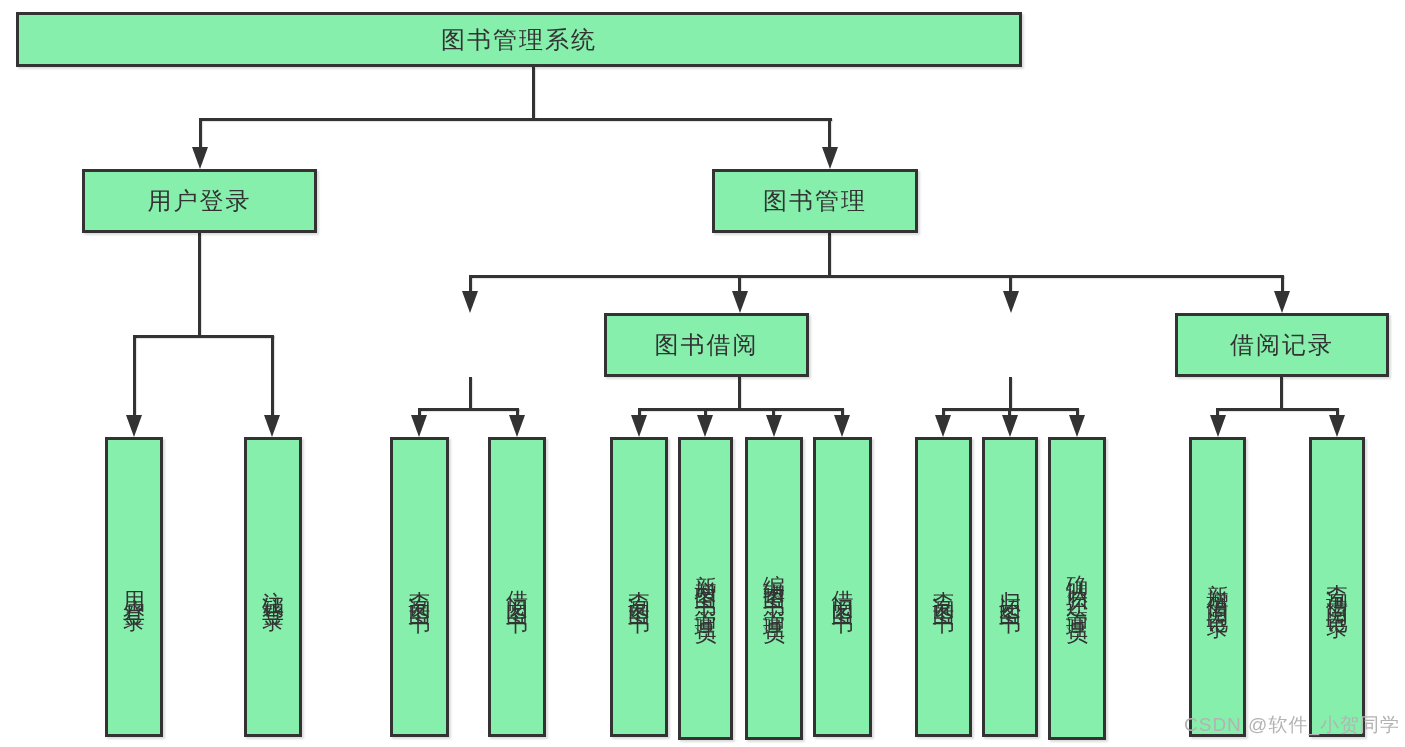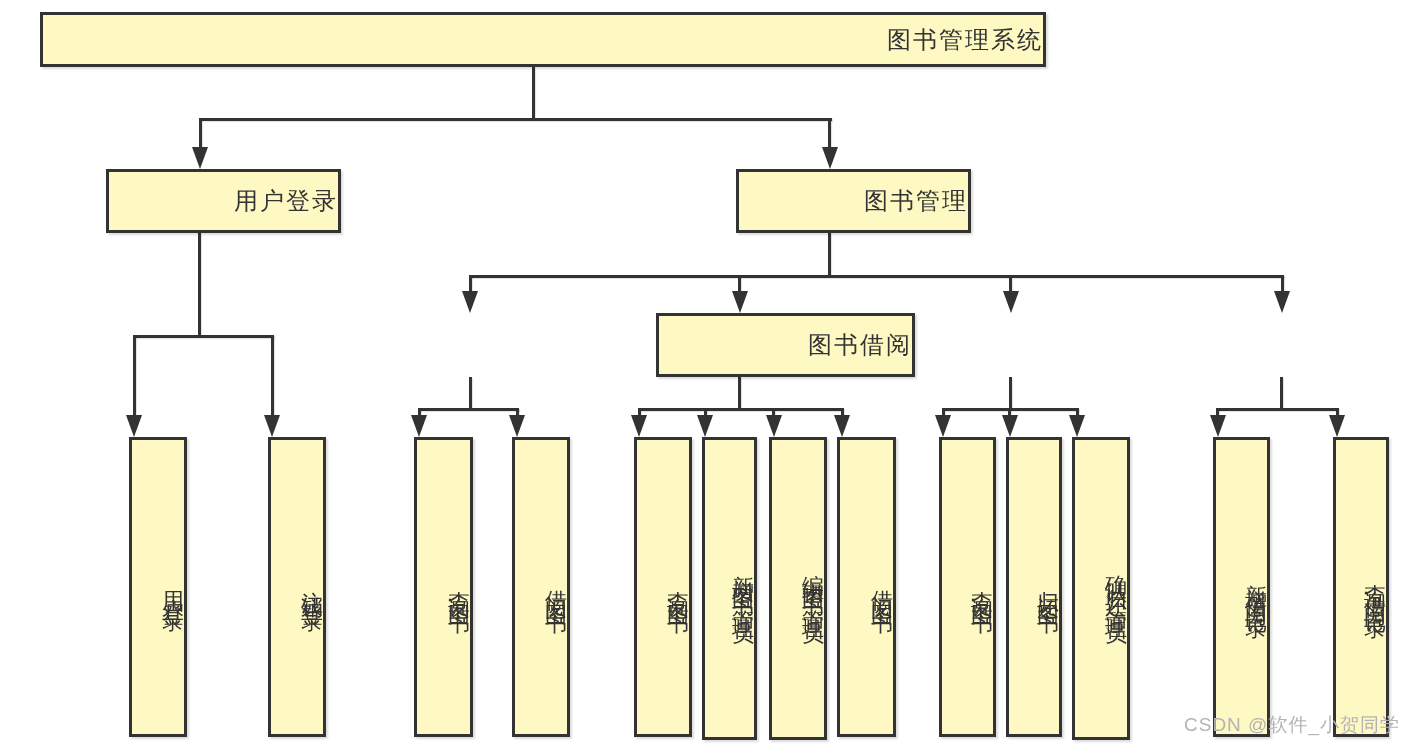"图书管理系统" .box { background: #fef9c3 -> #86efac; justify-content: flex-end -> center; margin-left: 24px -> none }
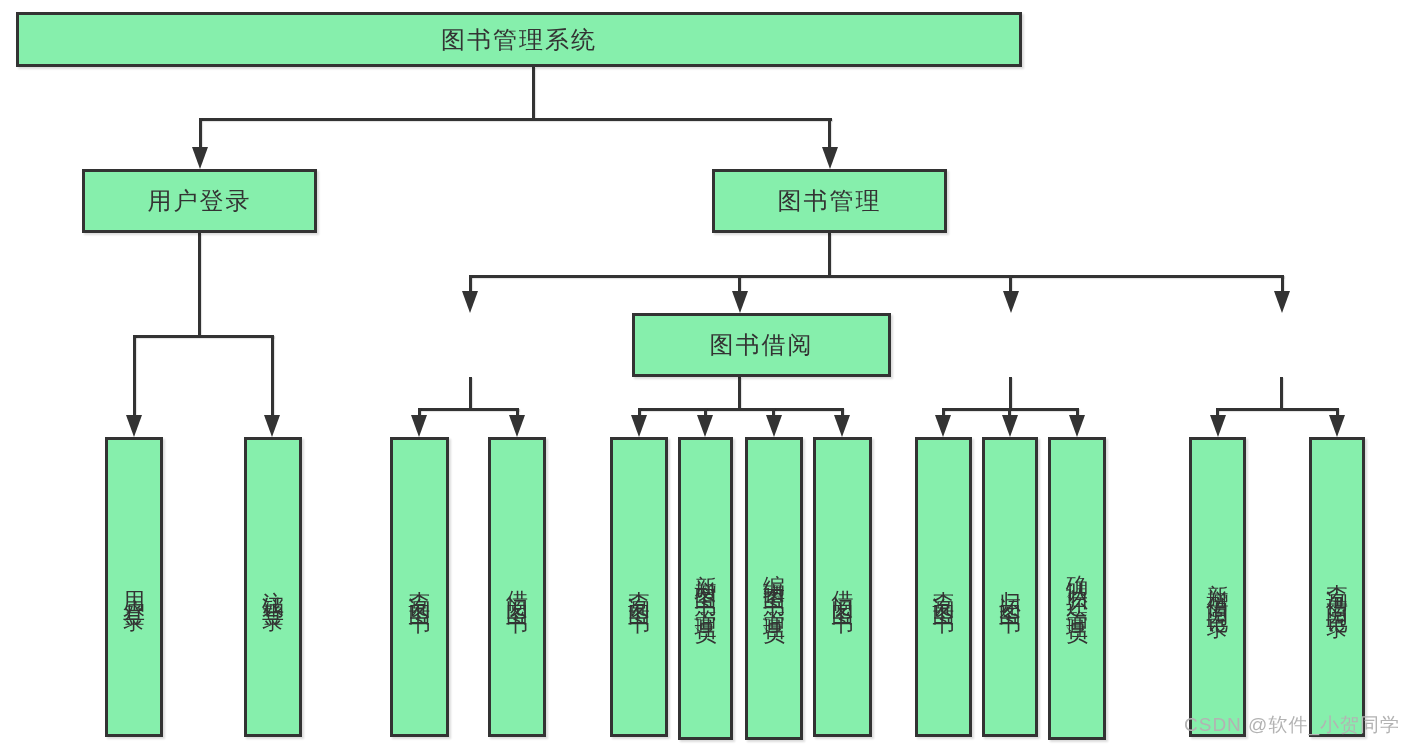"图书管理" div.box { width: 235px -> 206px }
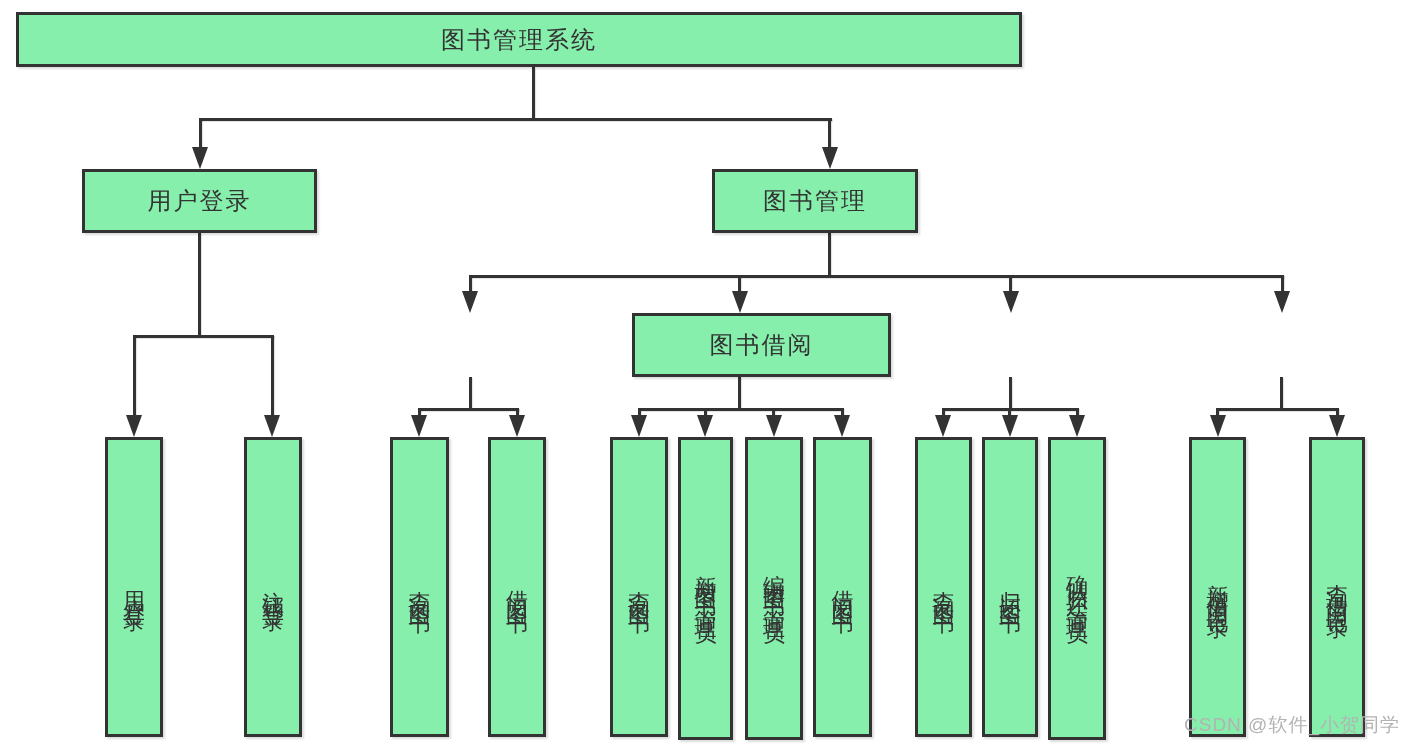"图书借阅" div.box { left: 632px -> 604px; width: 259px -> 205px }
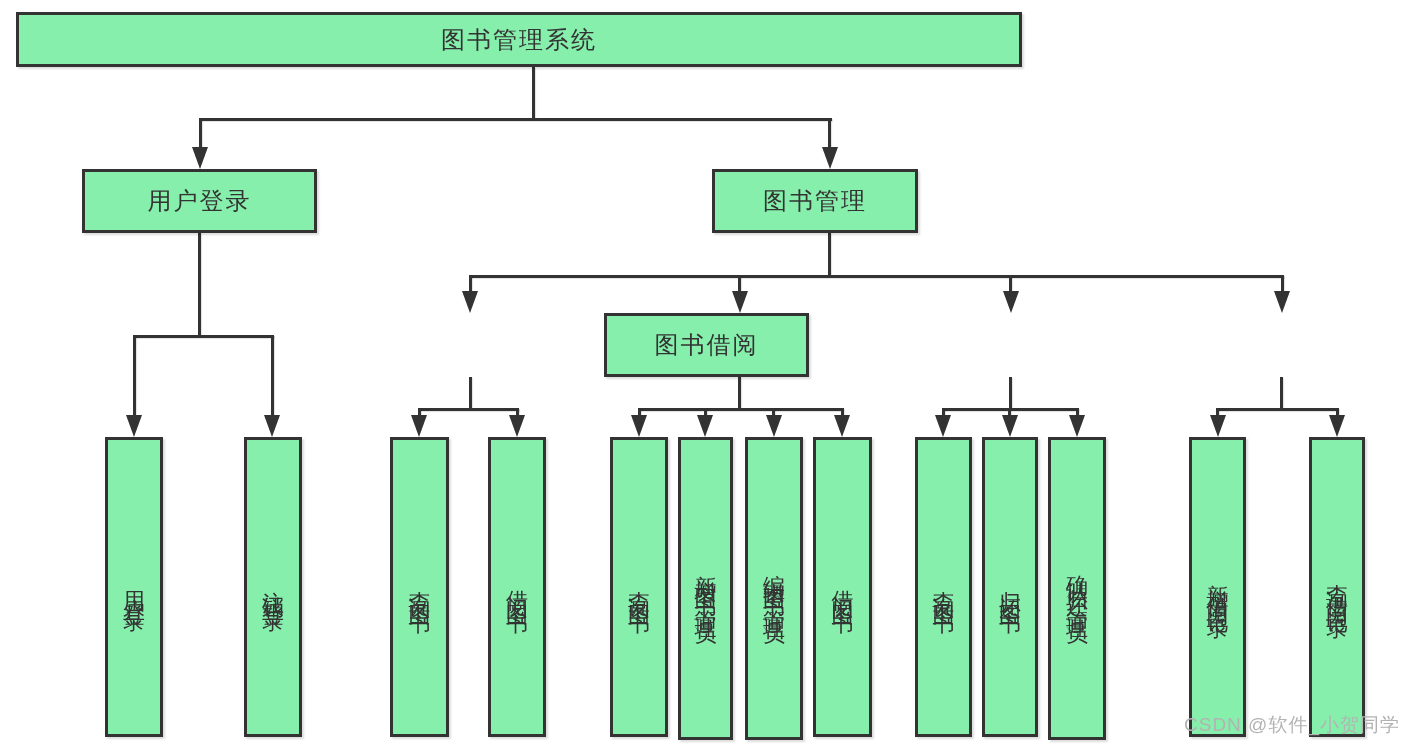"借阅记录" div.box { html: none -> <div> <span>借阅记录</span> </div> }
